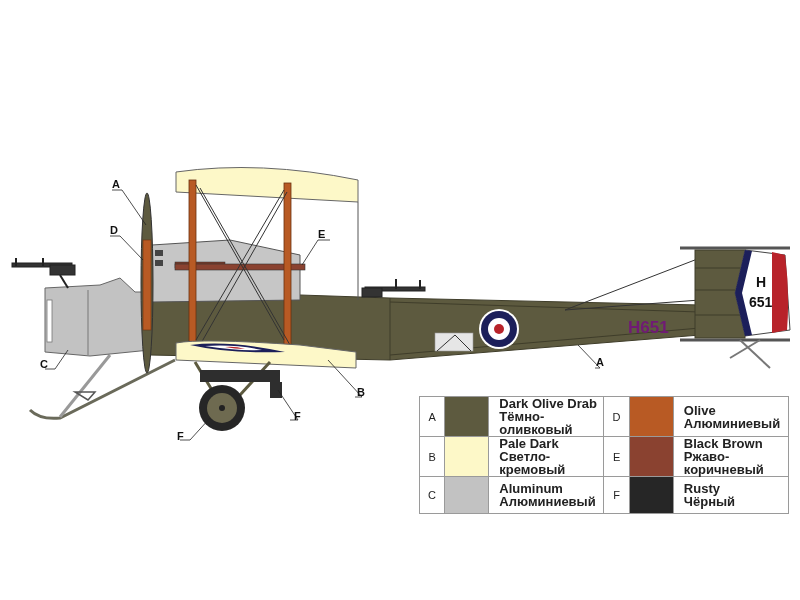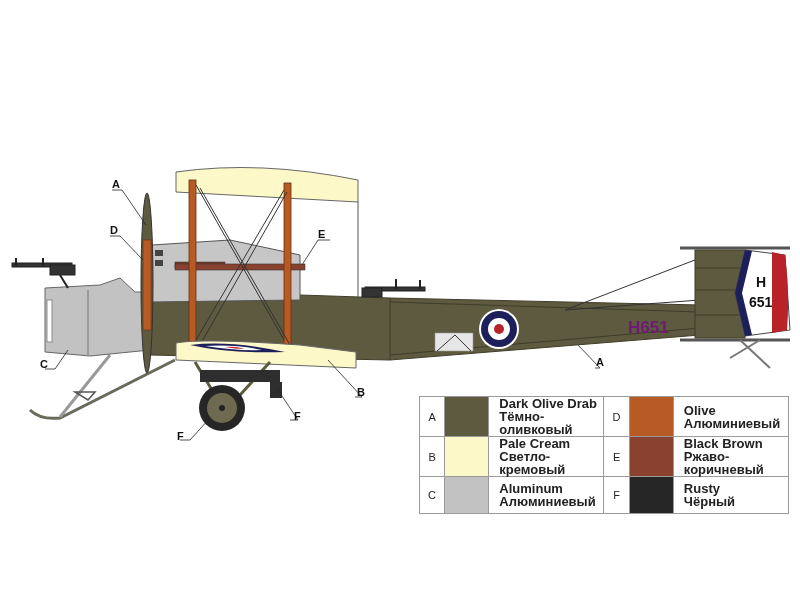"Pale Cream" span { text: Cream -> Dark }
